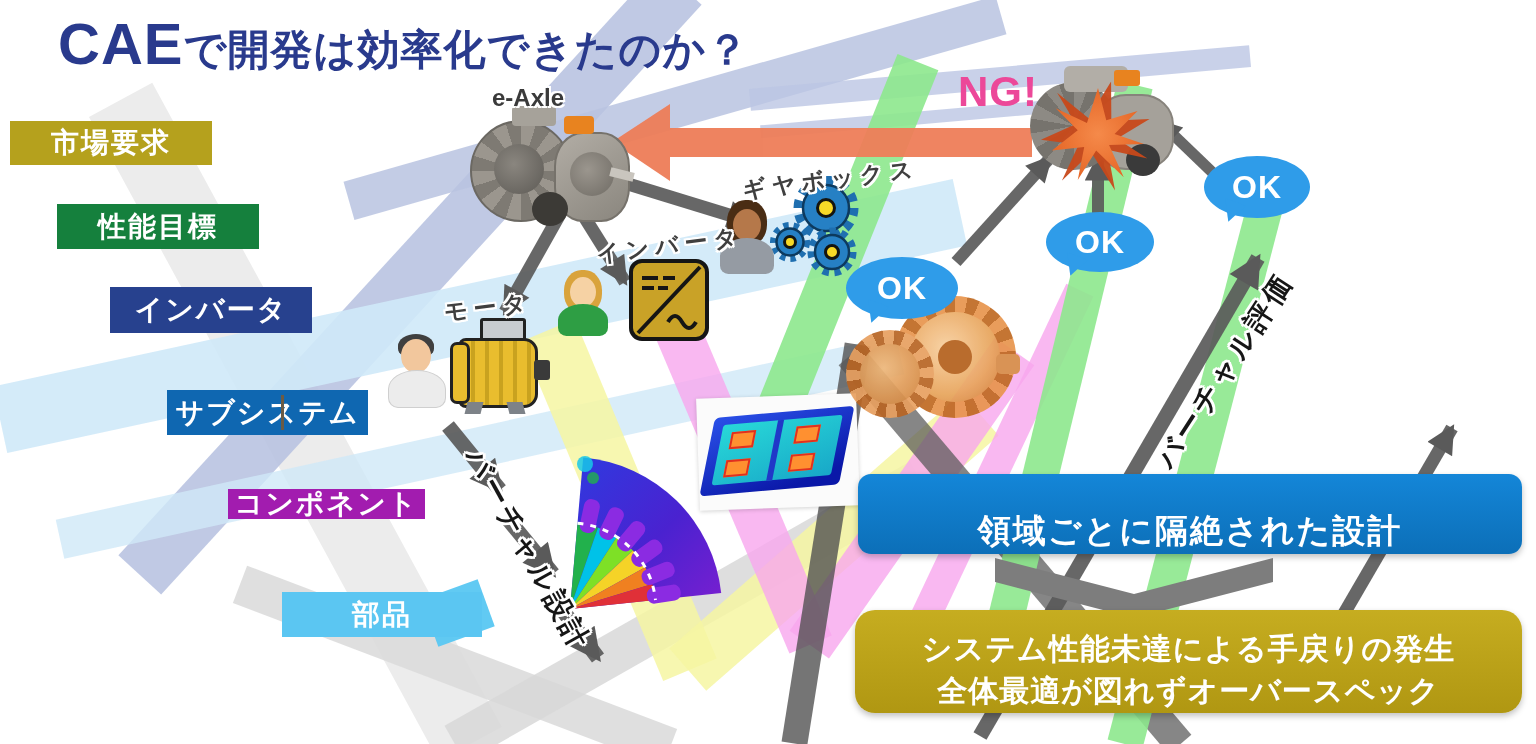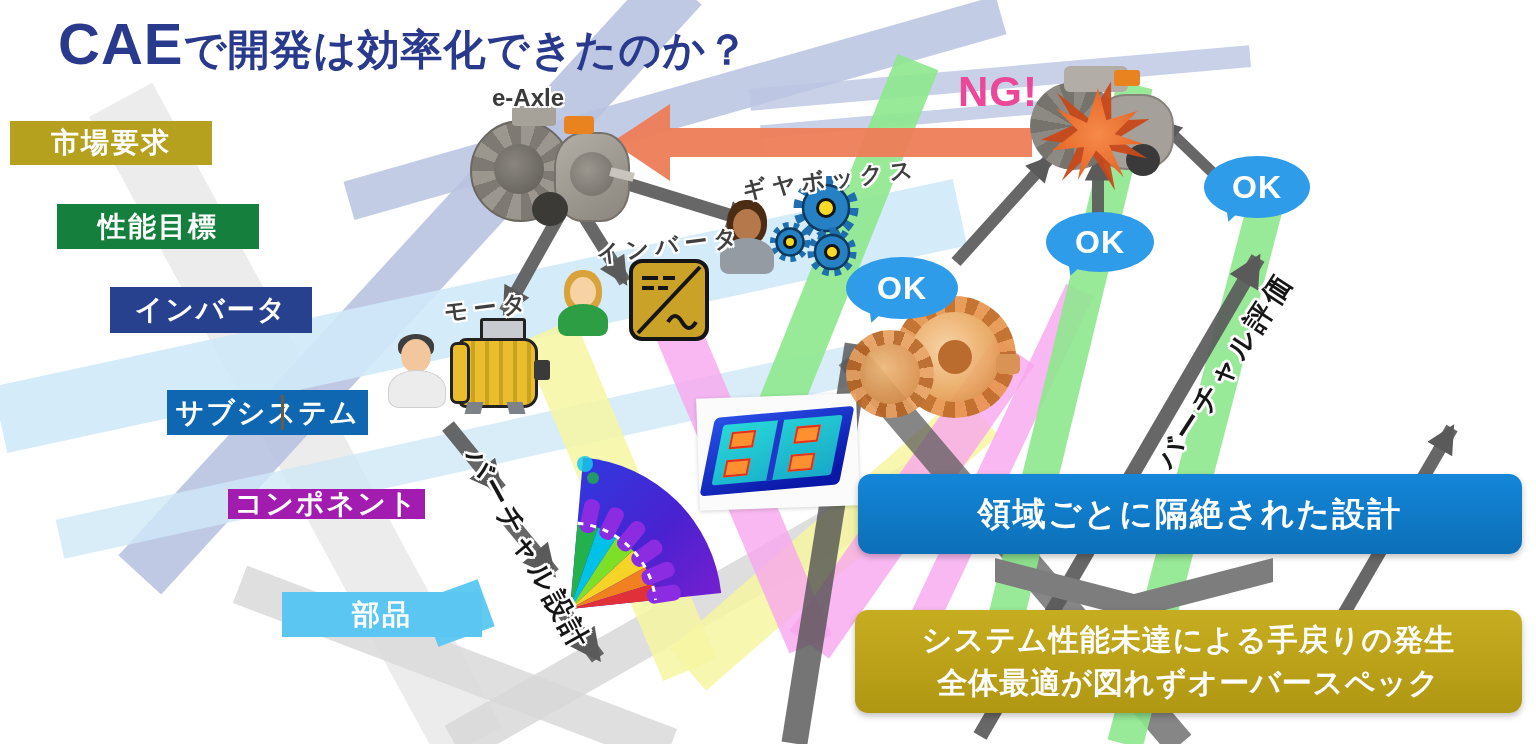"領域ごとに隔絶された設計" .callout { justify-content: center -> flex-end }
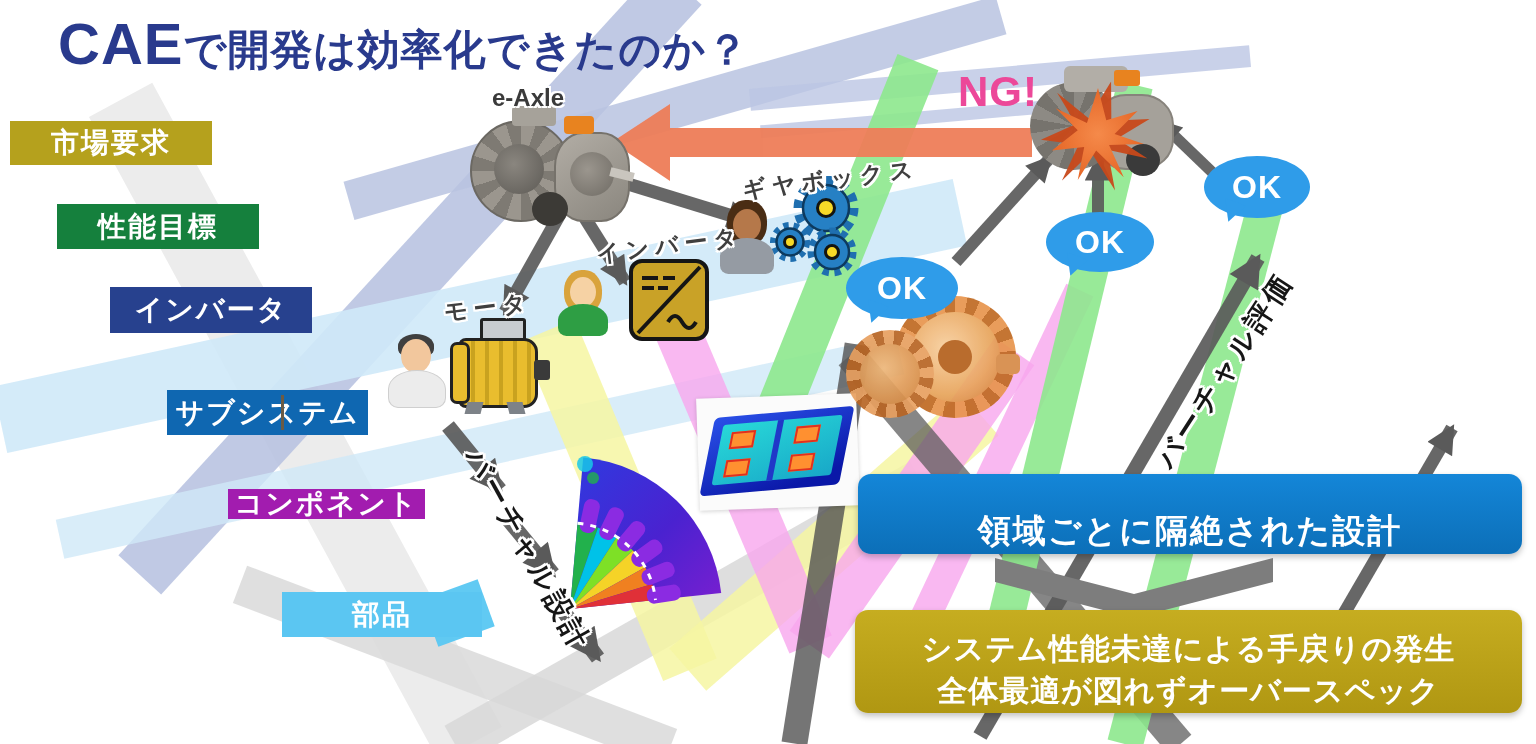"システム性能未達による手戻りの発生" .callout.olive { border-radius: none -> 20px }
